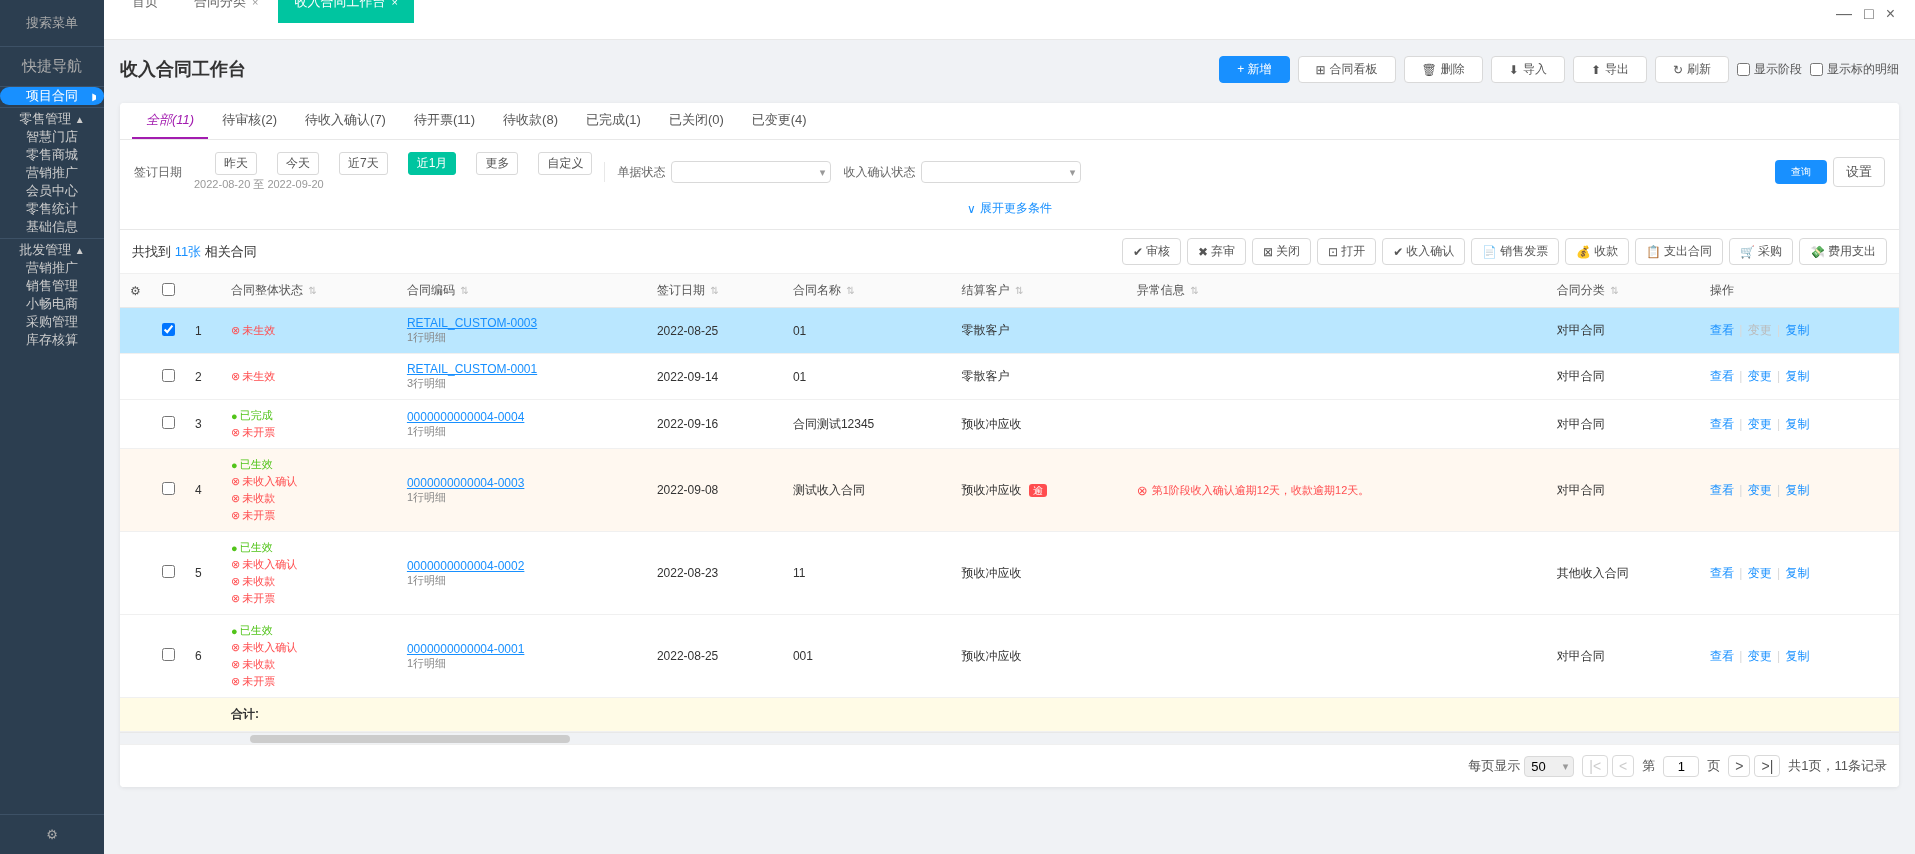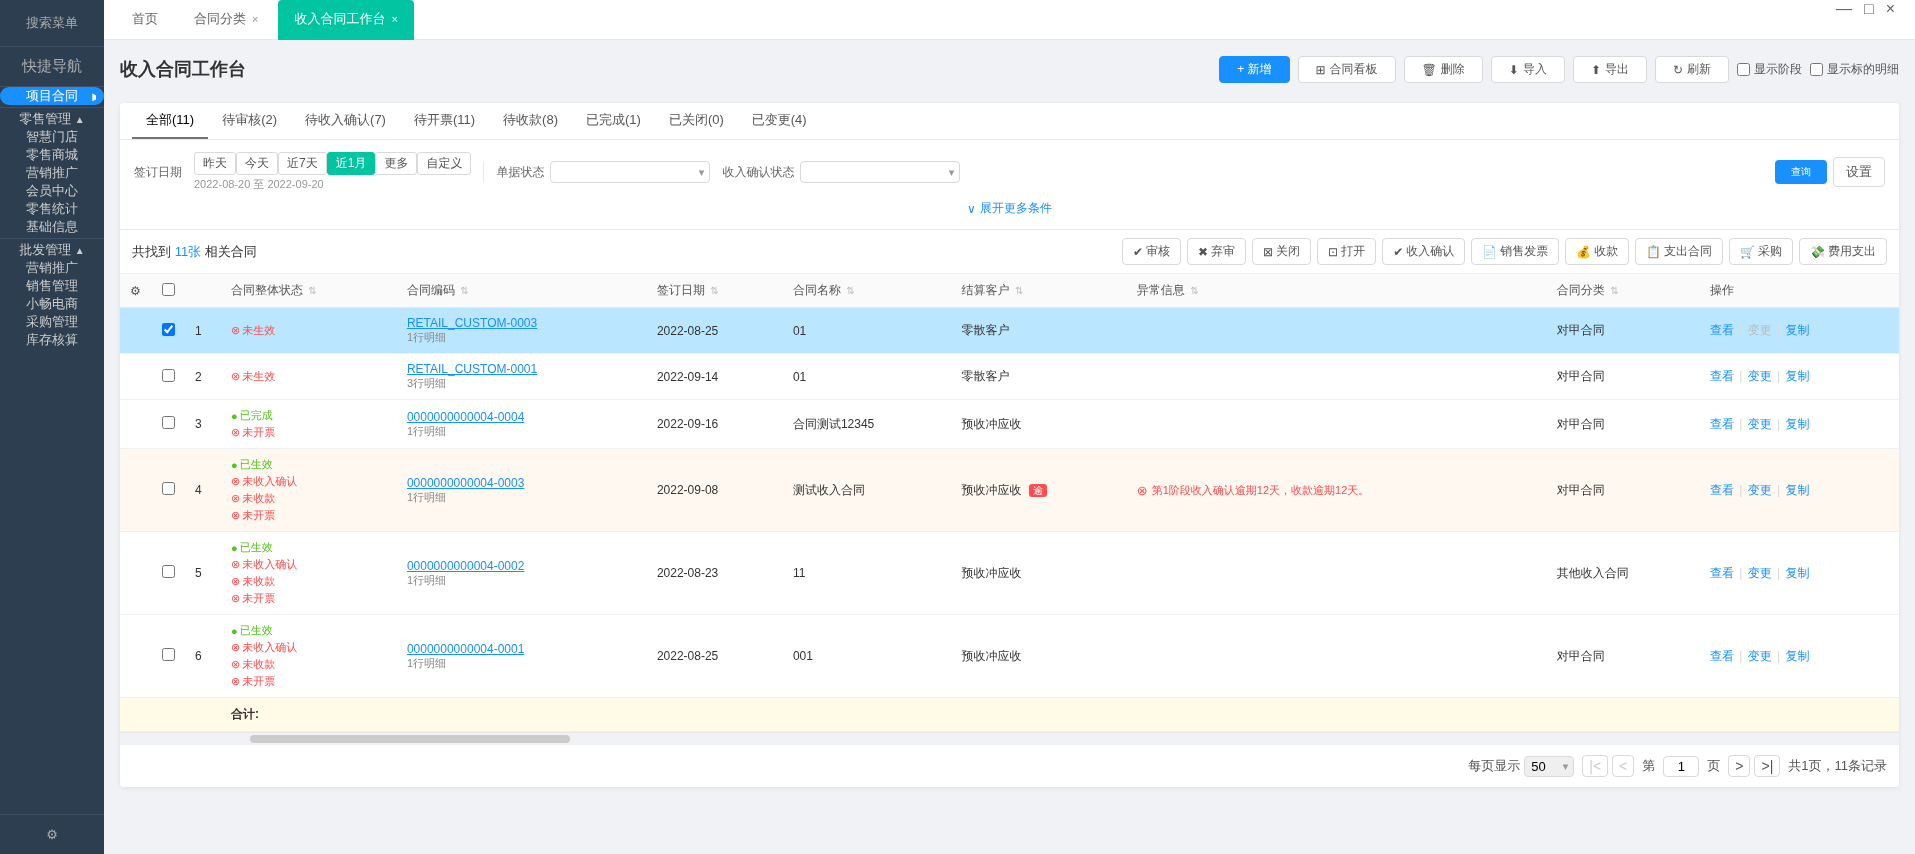"首页" .top-tabs { align-items: flex-start -> flex-end; padding: 0 12px -> 16px 12px }
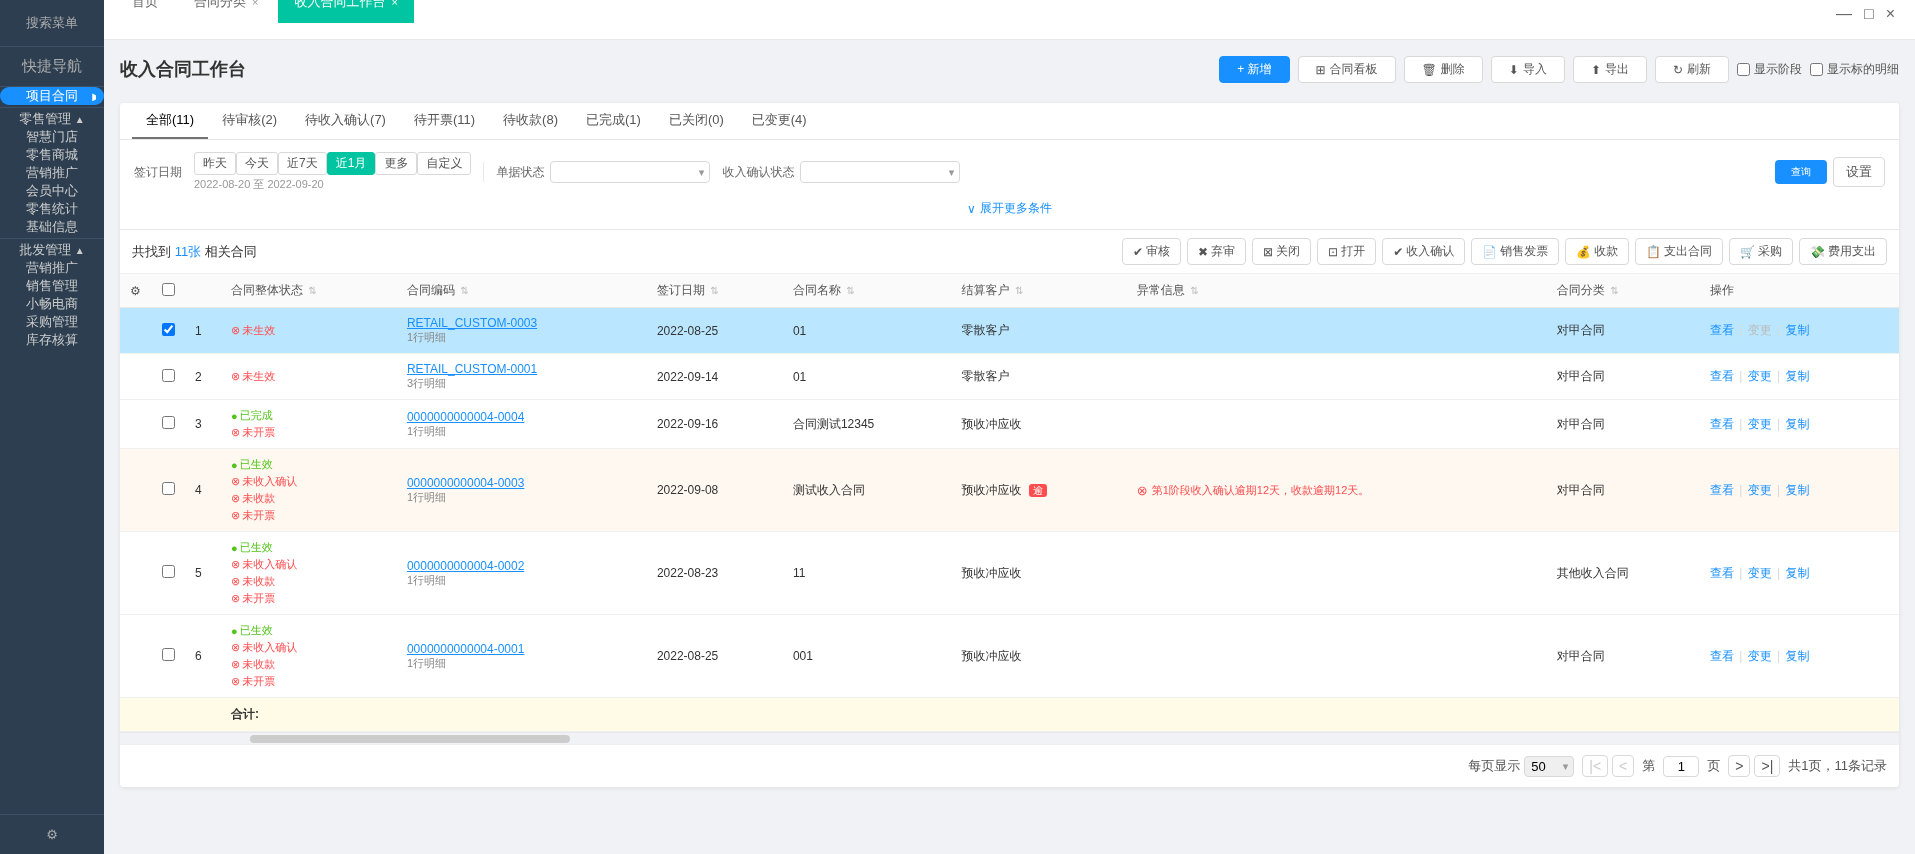"全部(11)" .filter-tab.active { border-bottom: 2px solid #737373 -> 2px solid #a21caf; color: #000000 -> #a21caf; font-style: none -> italic }
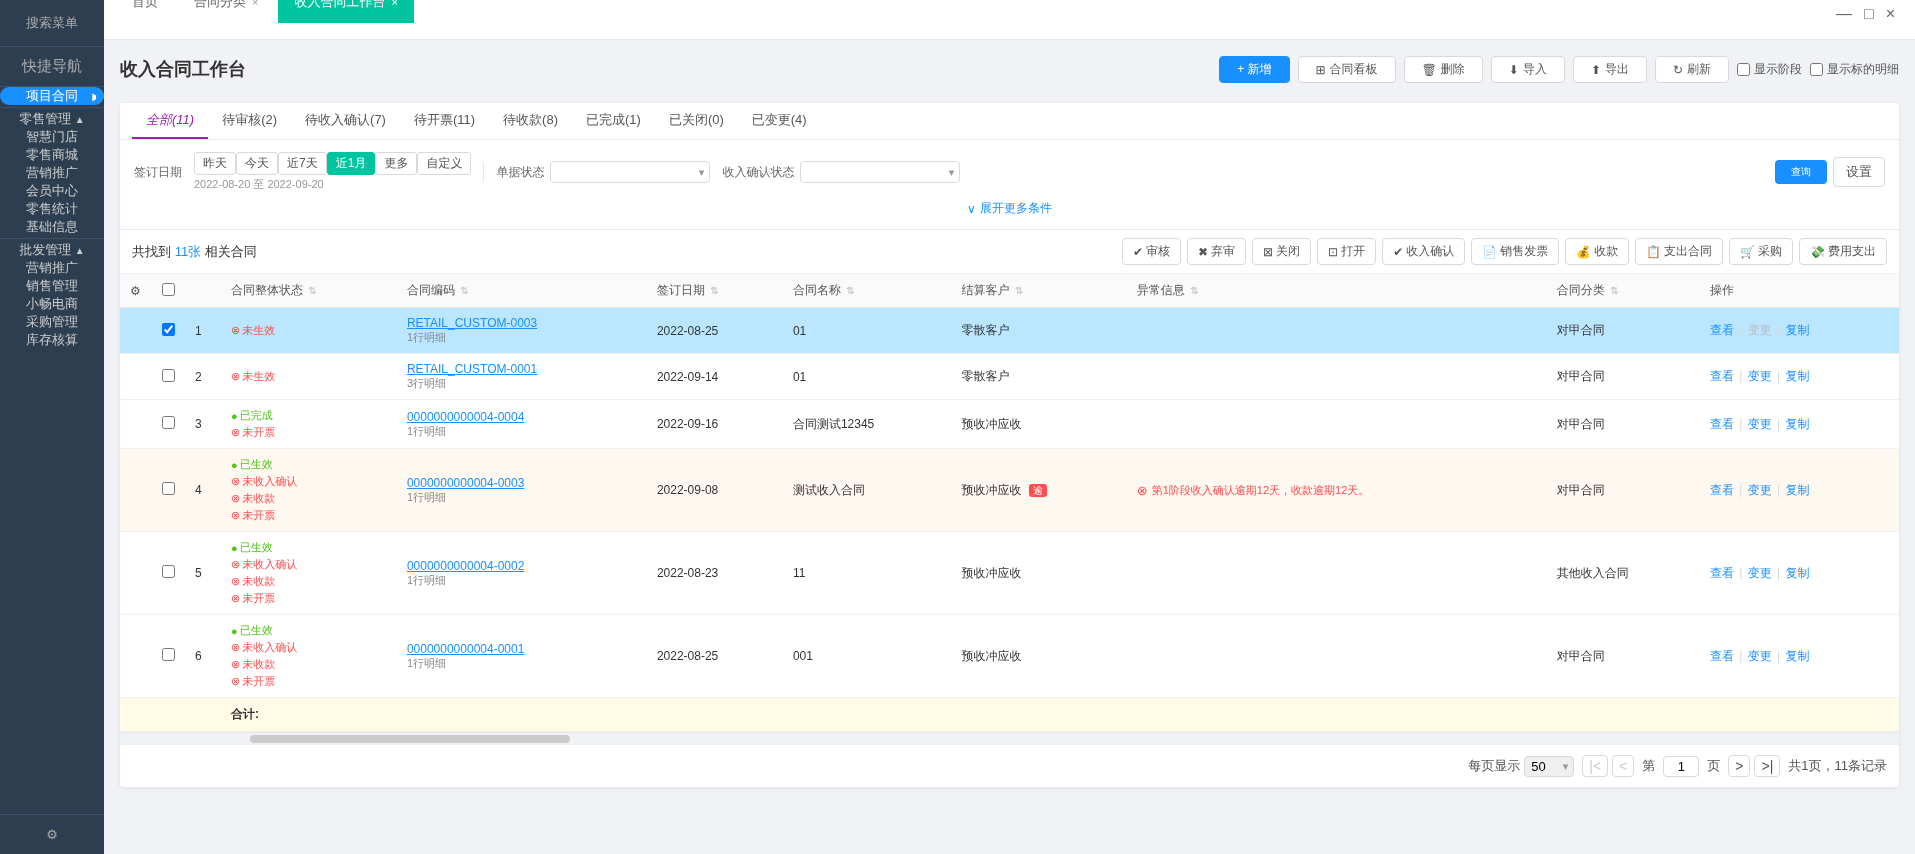"昨天" .search-date-btns { gap: 0 -> 20px; margin-left: none -> 21px }
